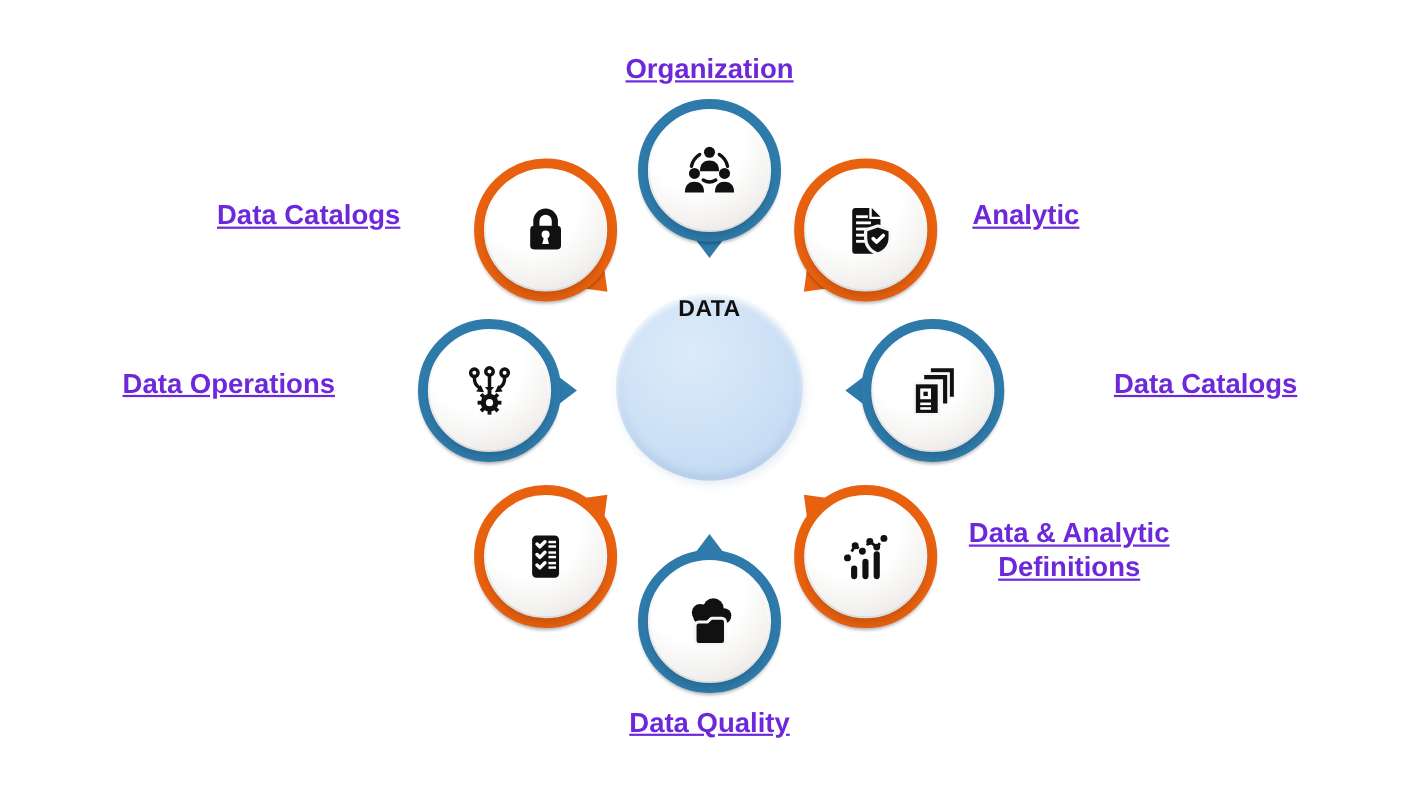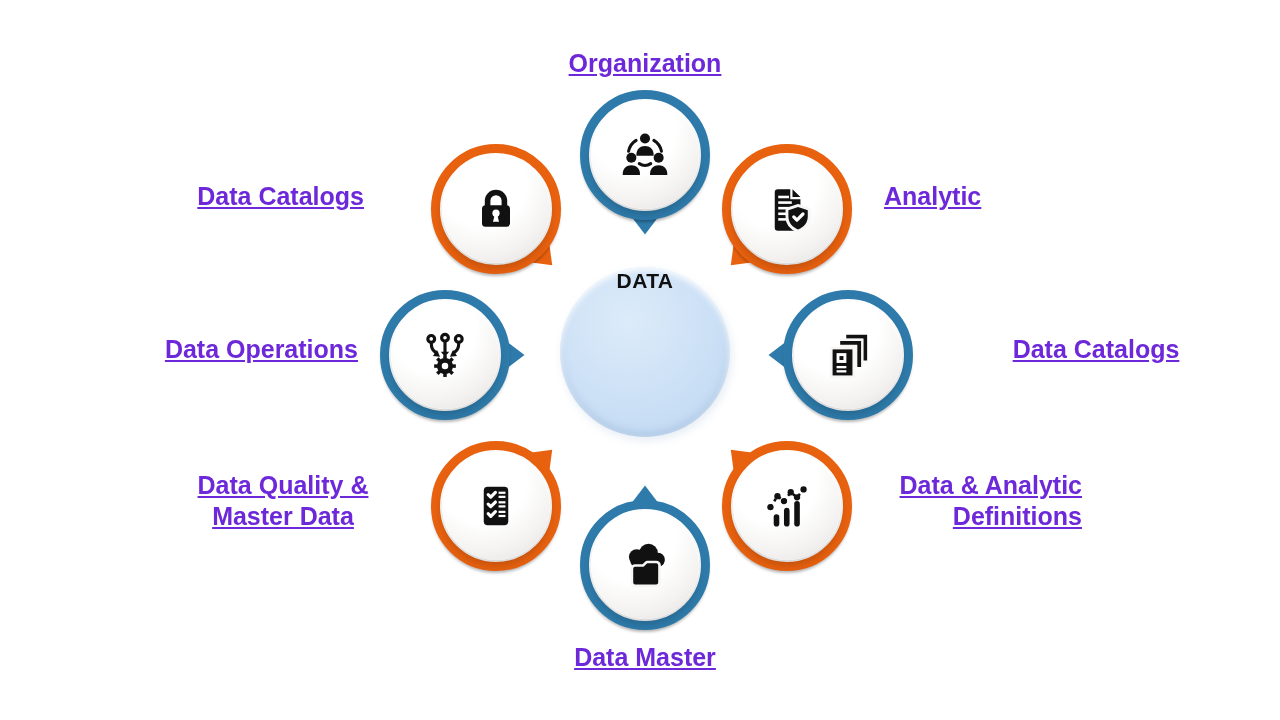"Data Operations" .lab-operations { text-align: right -> center }
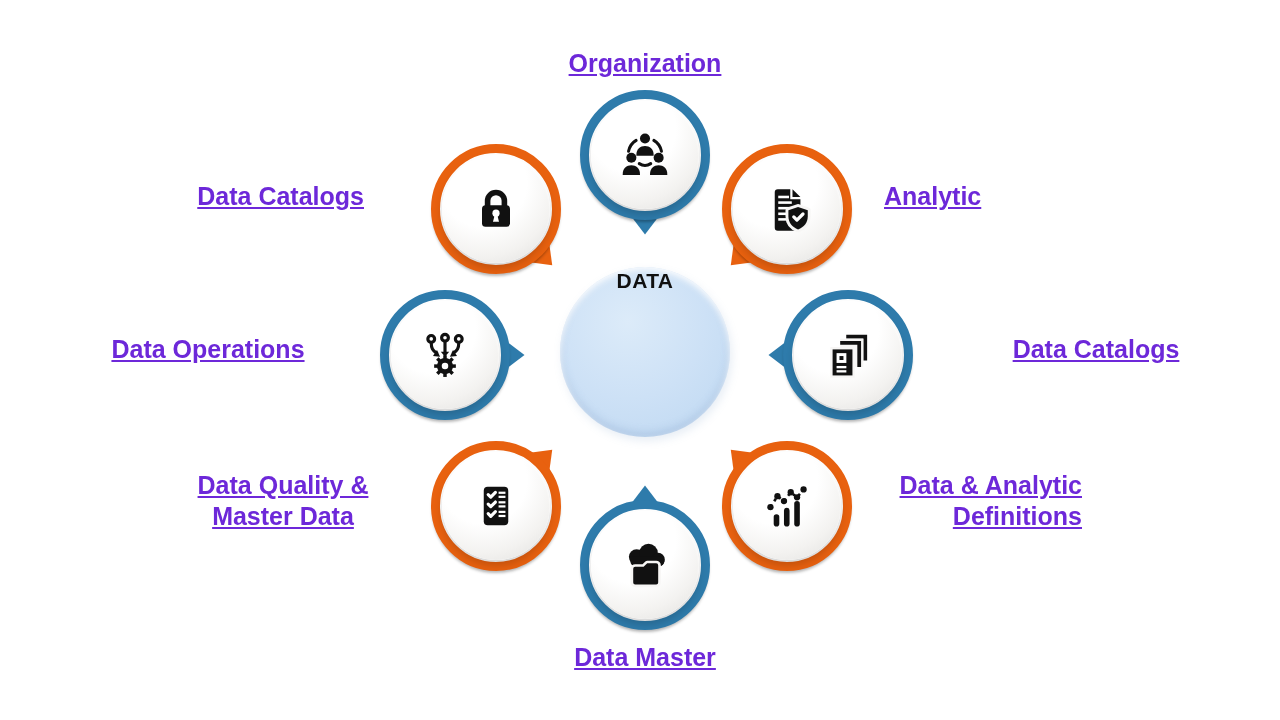"Data Quality & Master Data" div.label { html: <div>Data Quality &amp; Master Data</div> -> none }
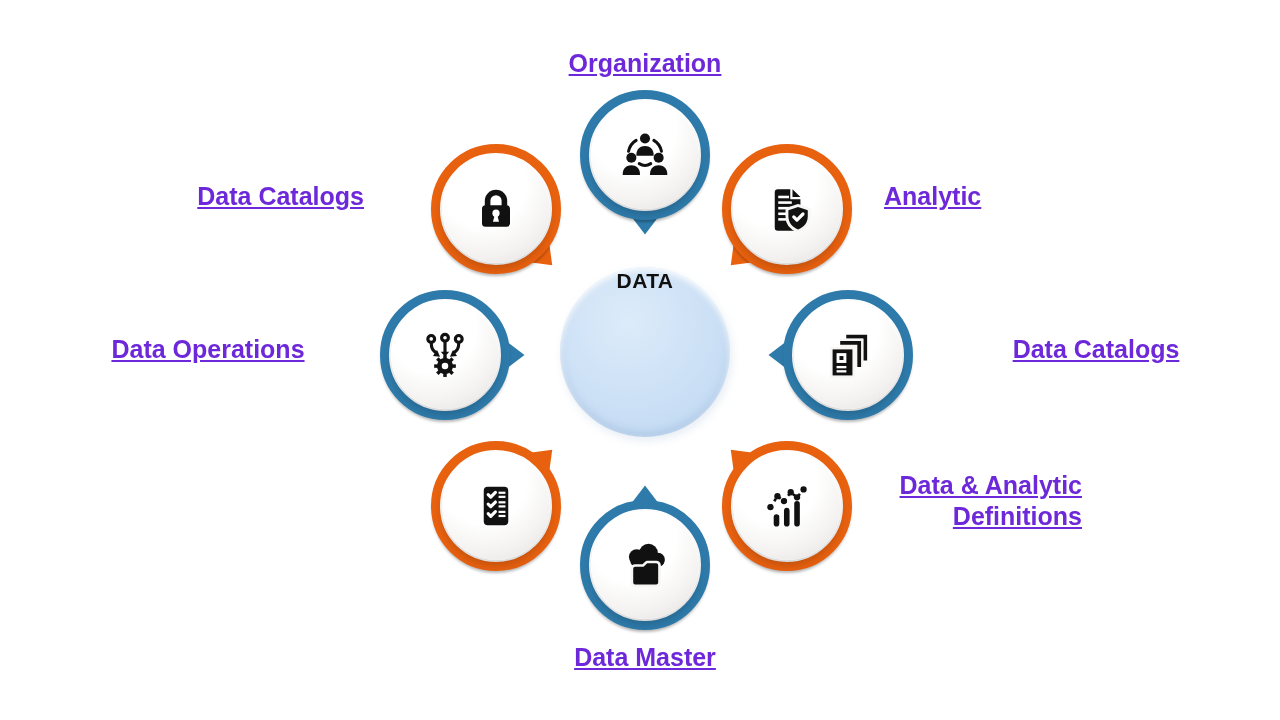"Data & Analytic Definitions" .lab-analytic { text-align: right -> center }
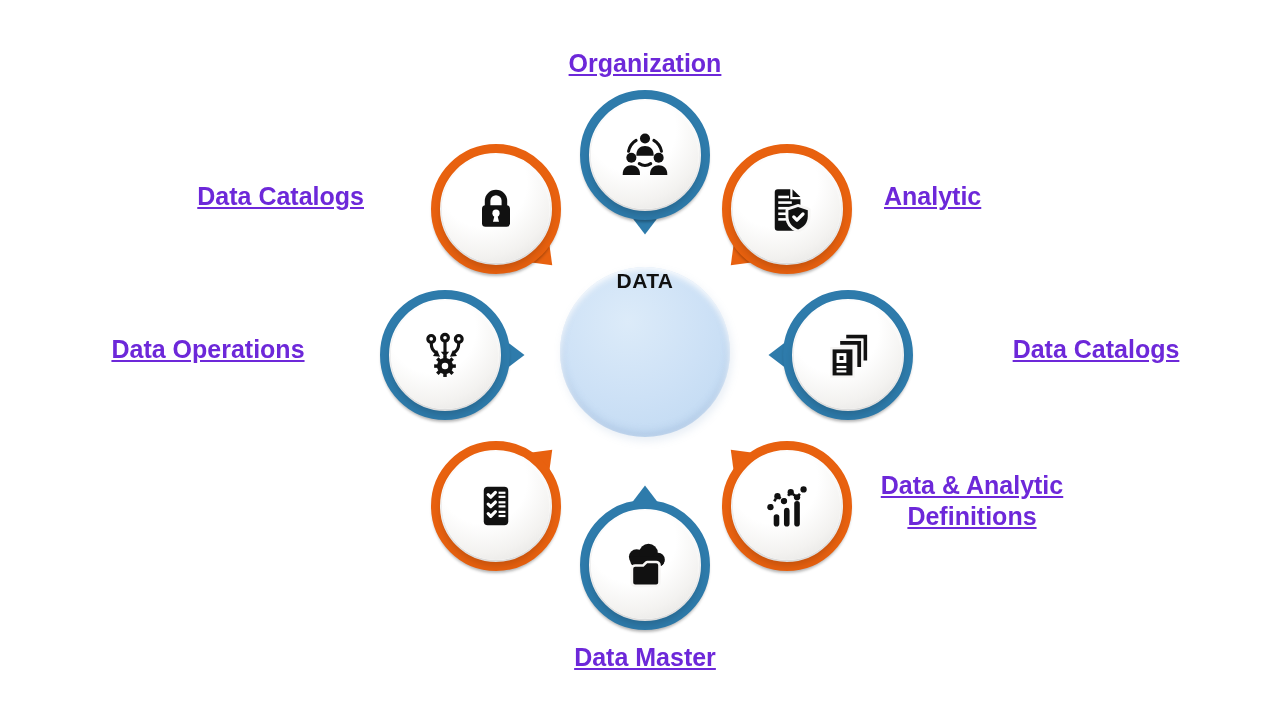"Data Master" div.label { text: Master -> Quality }
